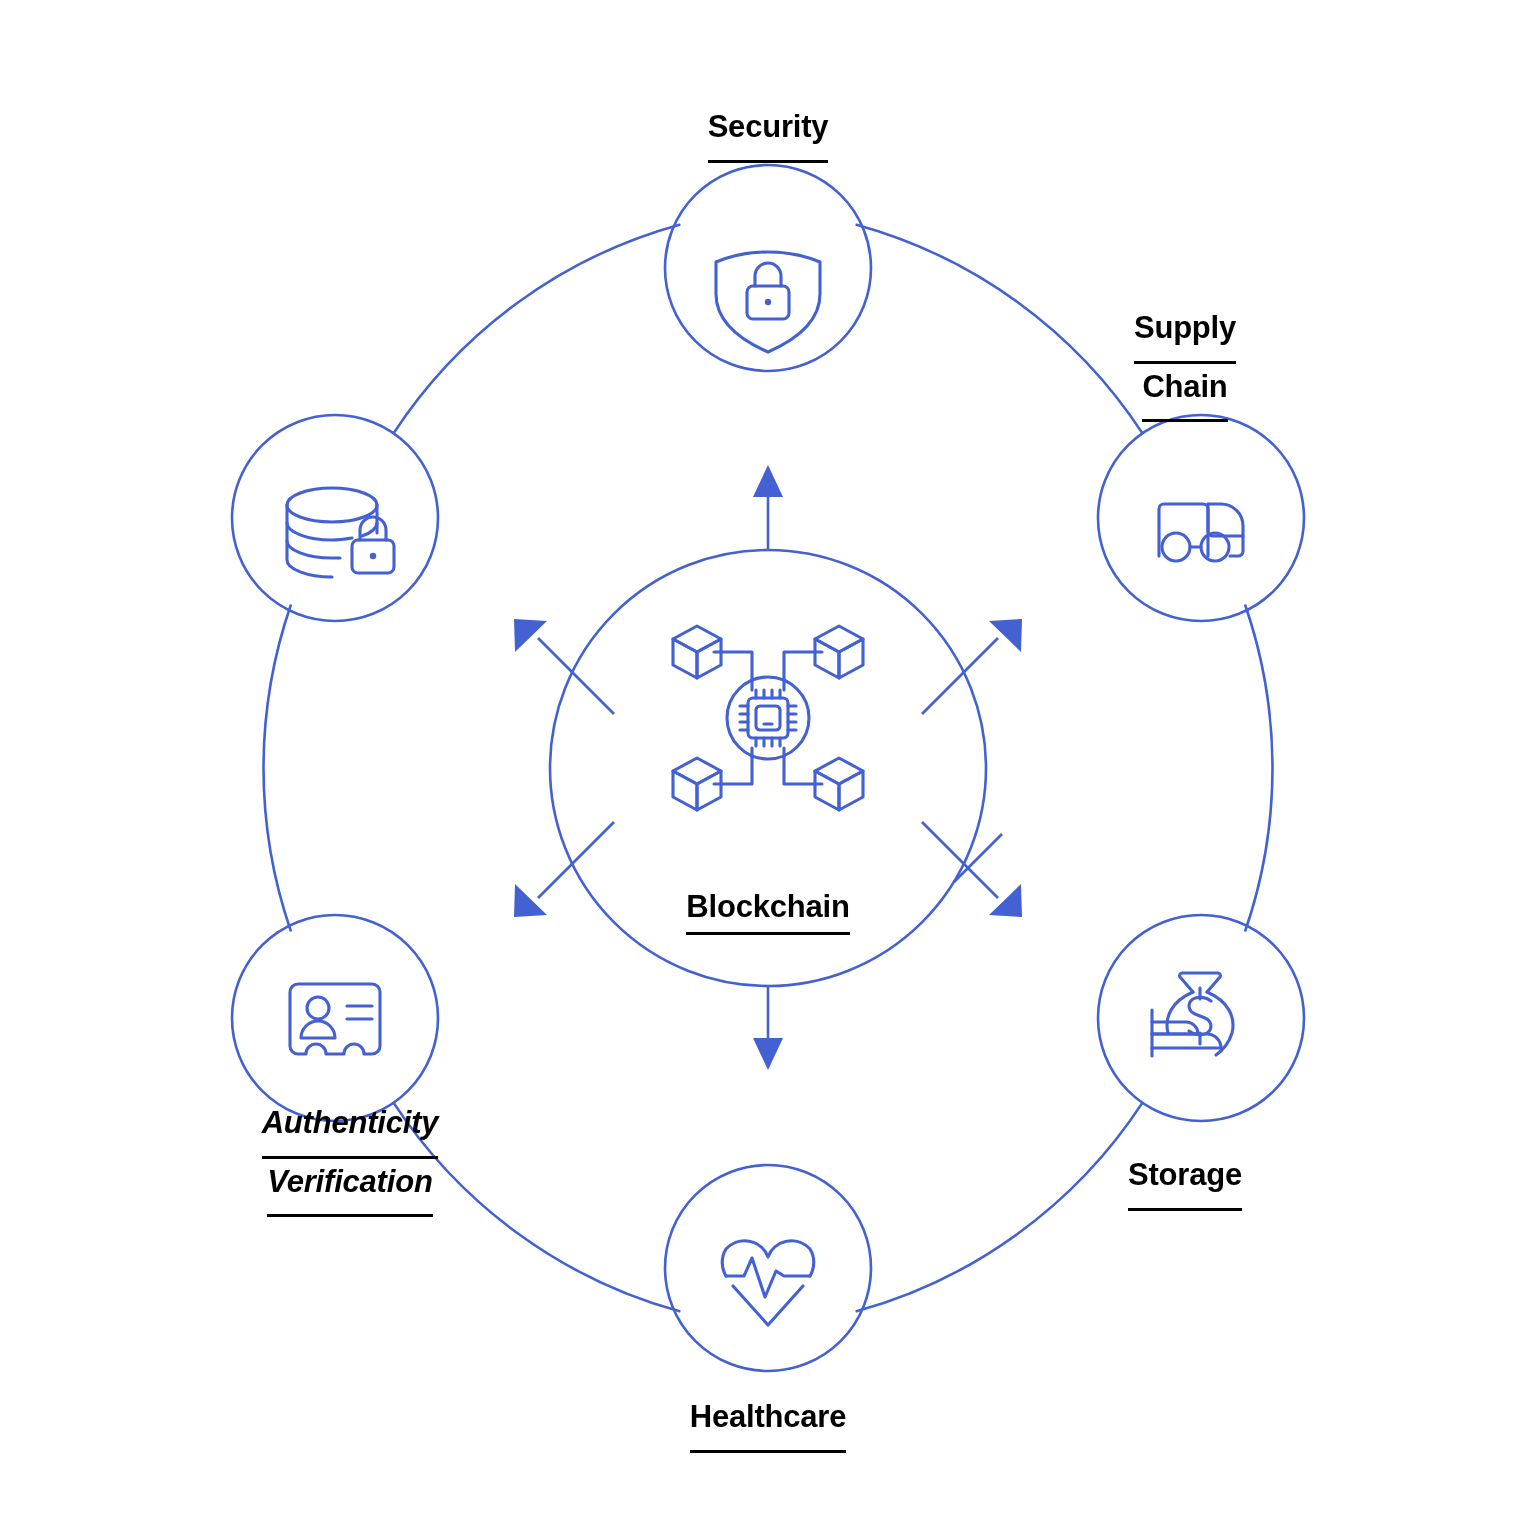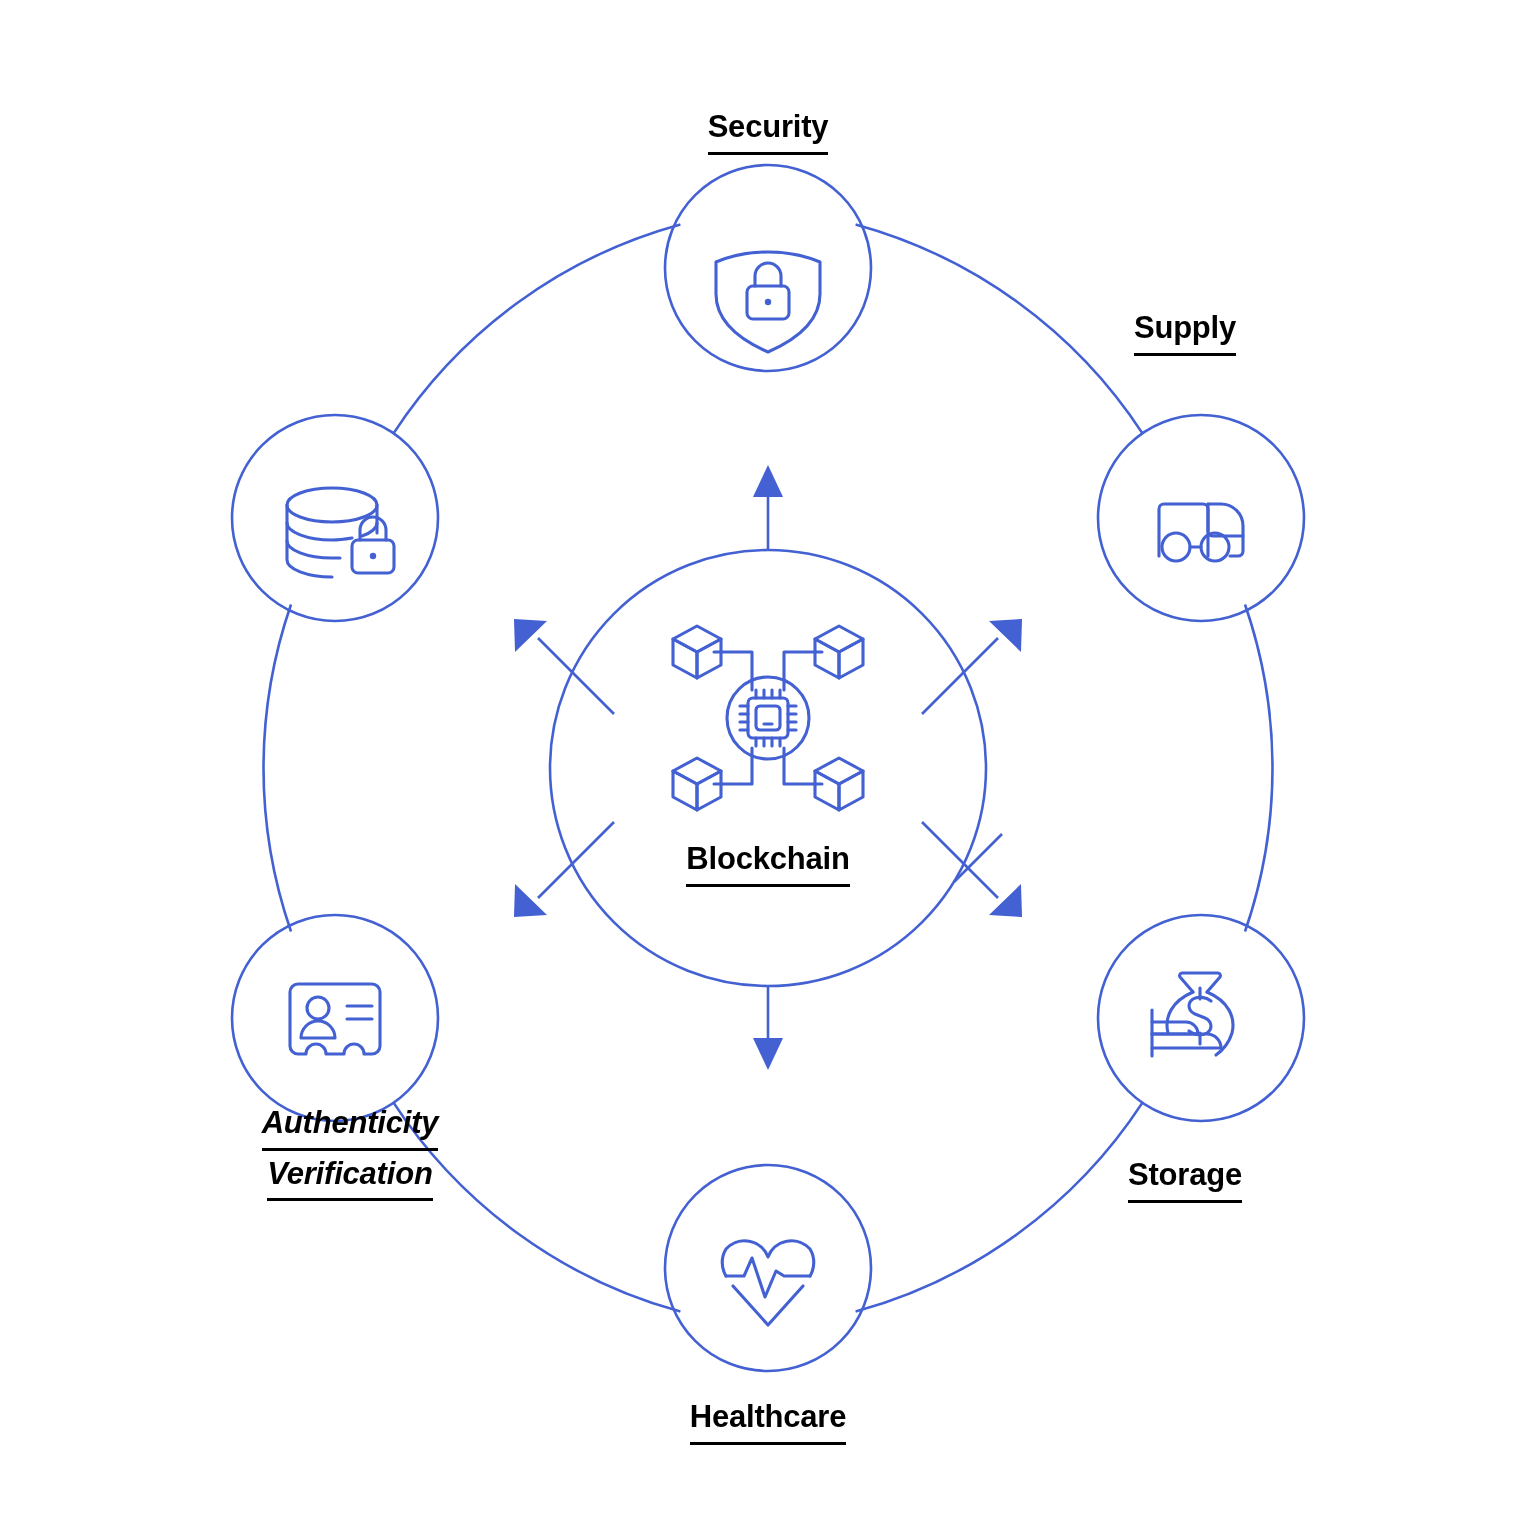"Security" .lbl .ln span { padding-bottom: 2px -> 10px }
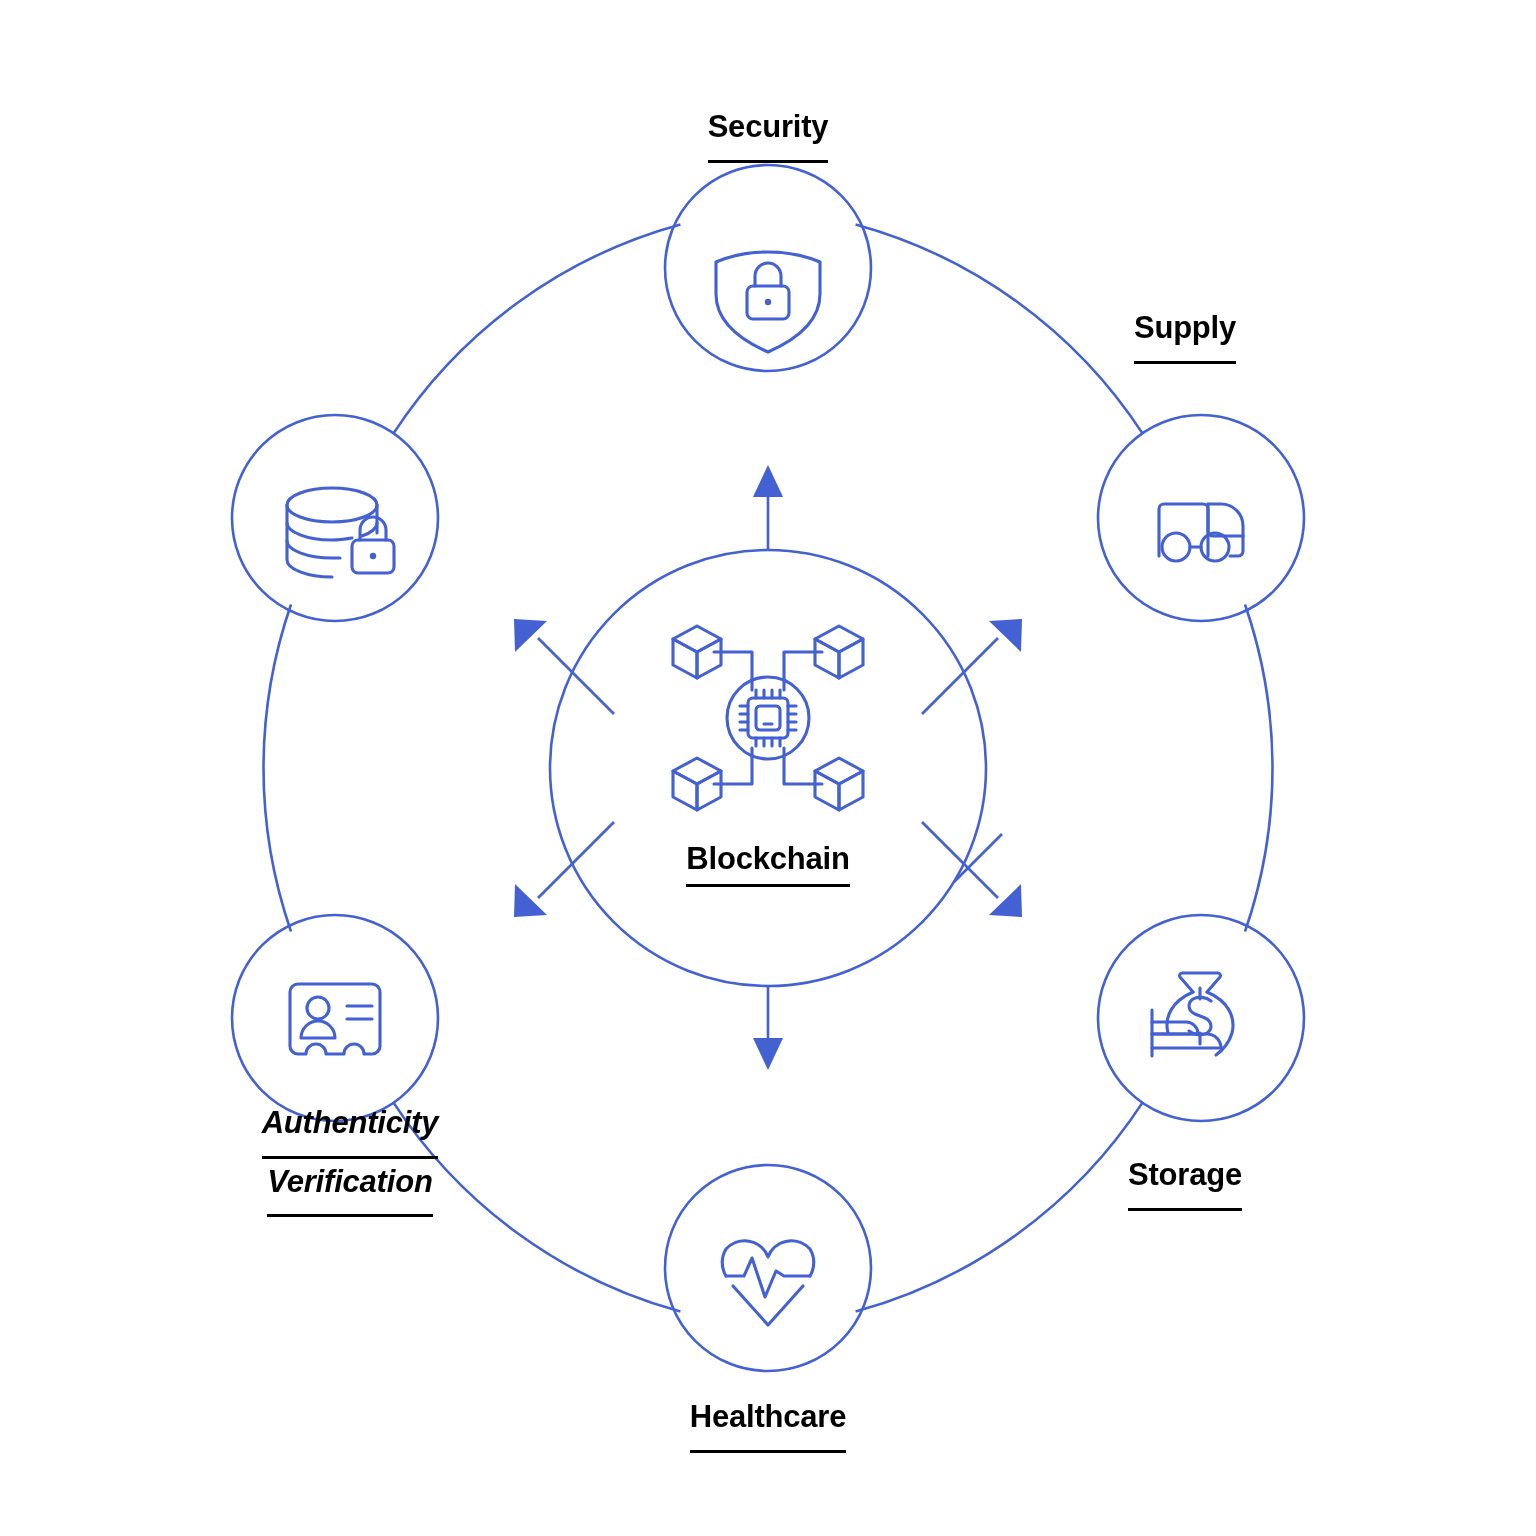"Chain" span.ln { html: none -> <span><span>Chain</span></span> }
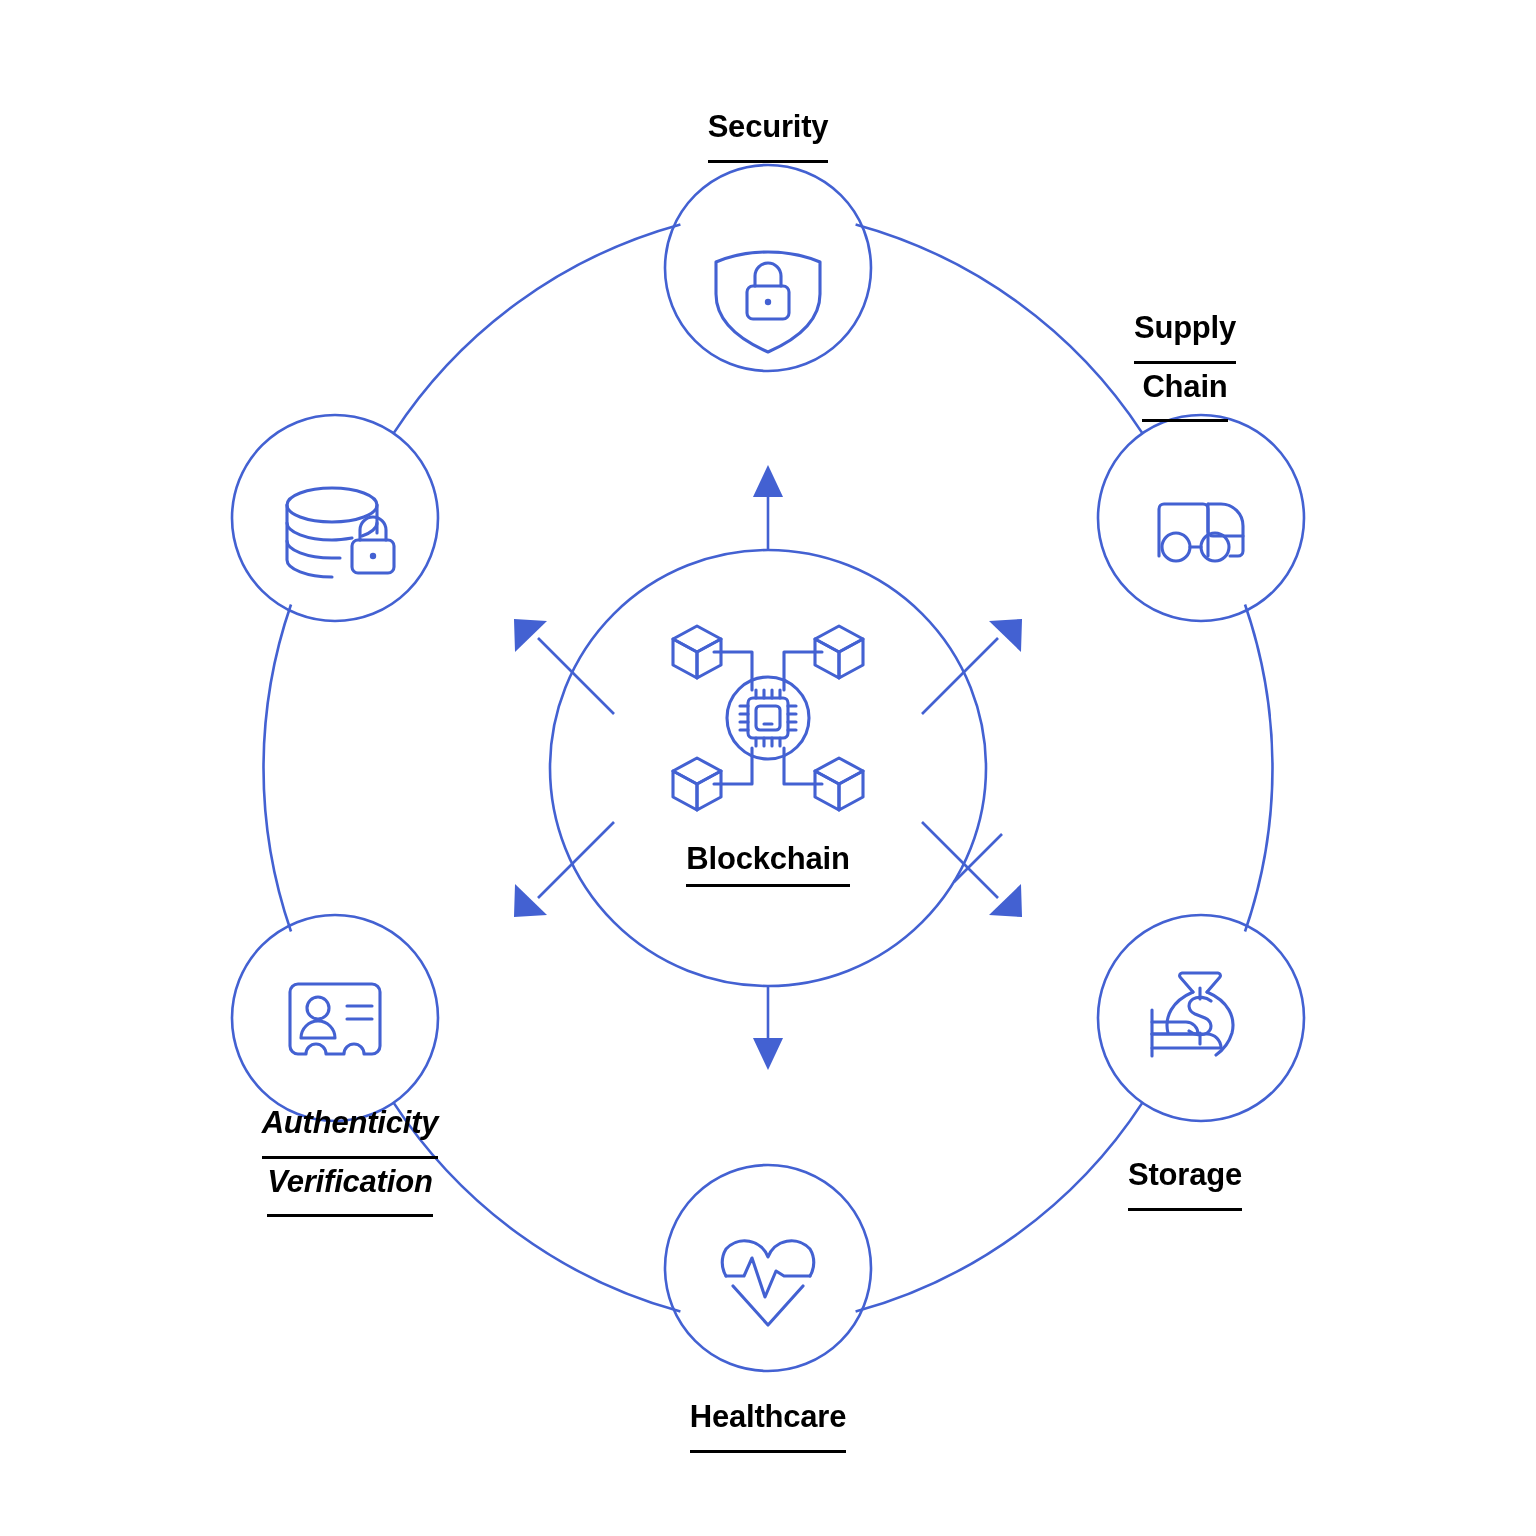"Blockchain" .center-lbl .ln span { margin-top: none -> 48px }
